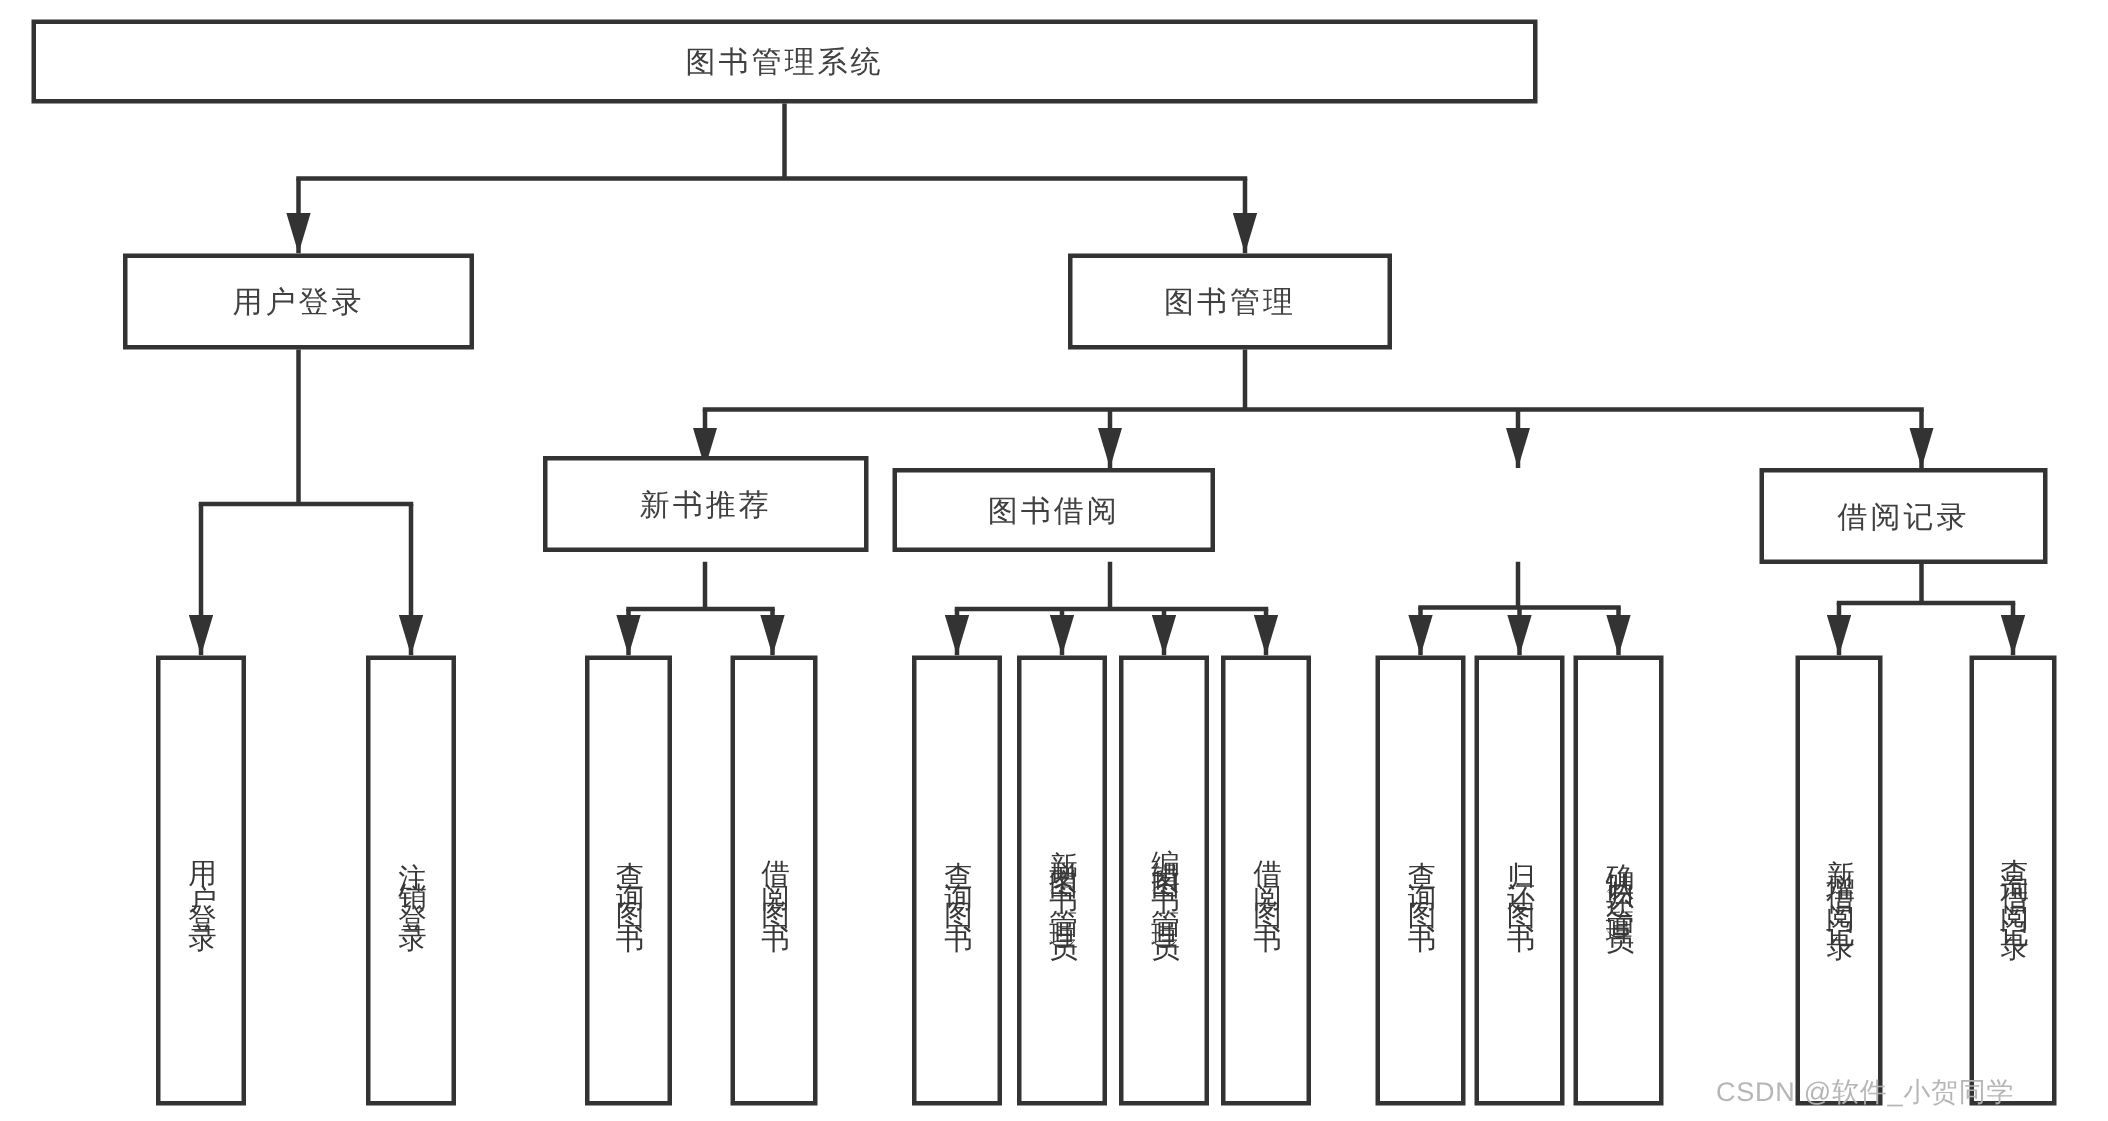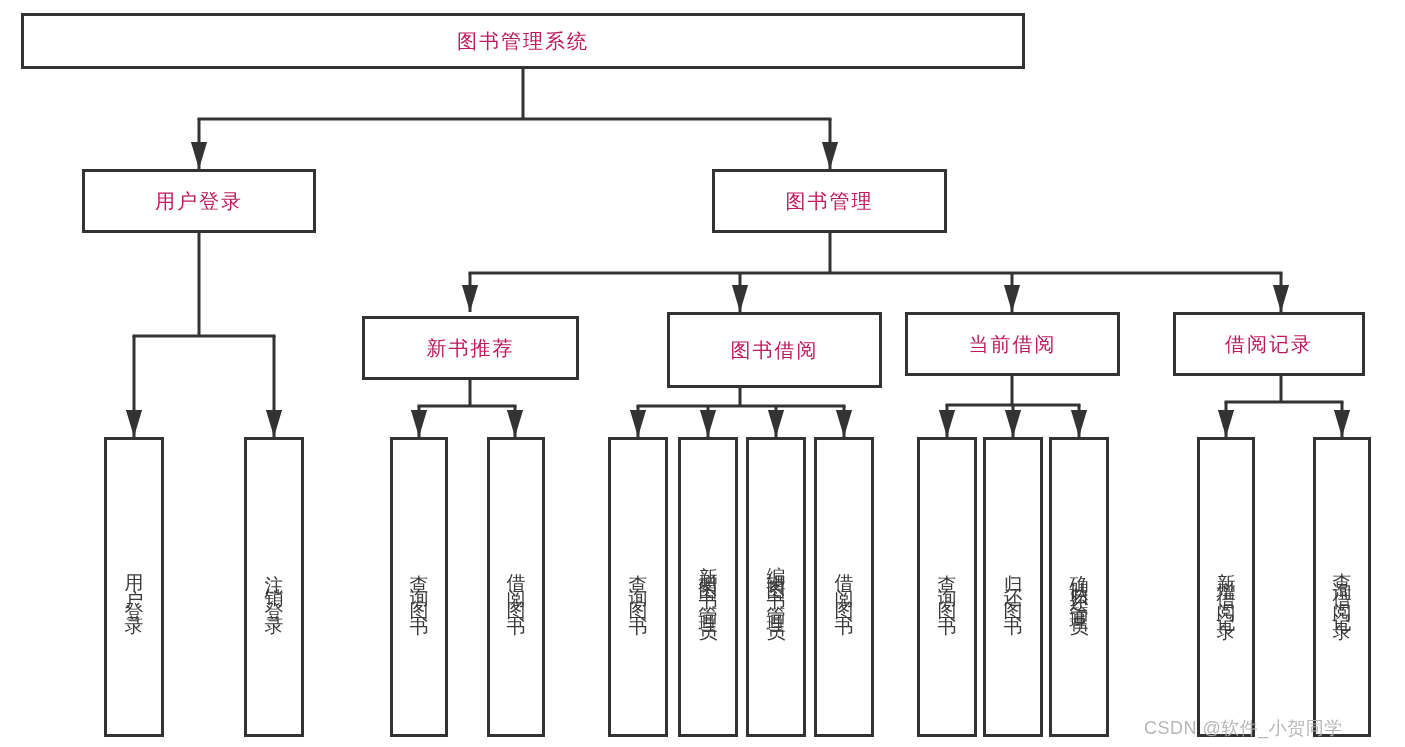"图书管理系统" .hbox { color: #be185d -> #404040 }
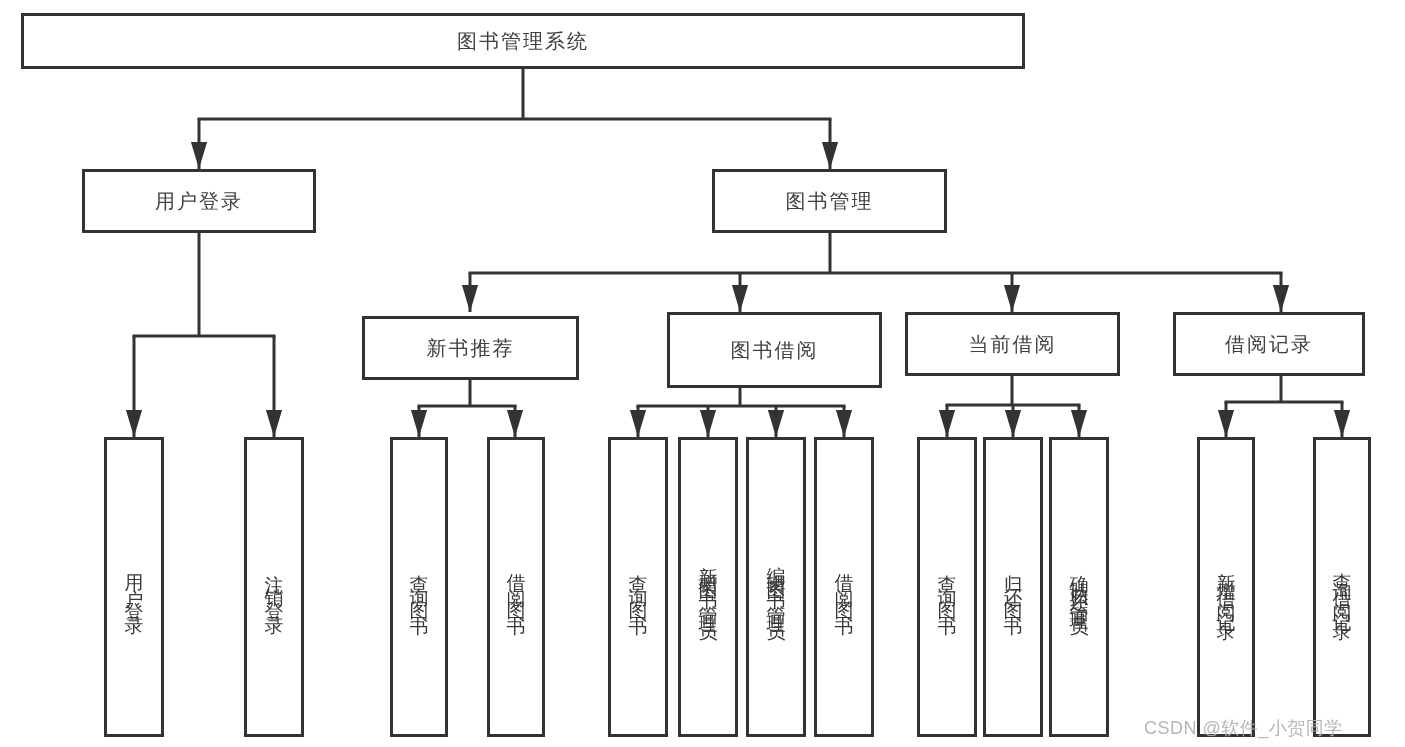"图书管理" div.hbox { width: 235px -> 216px }
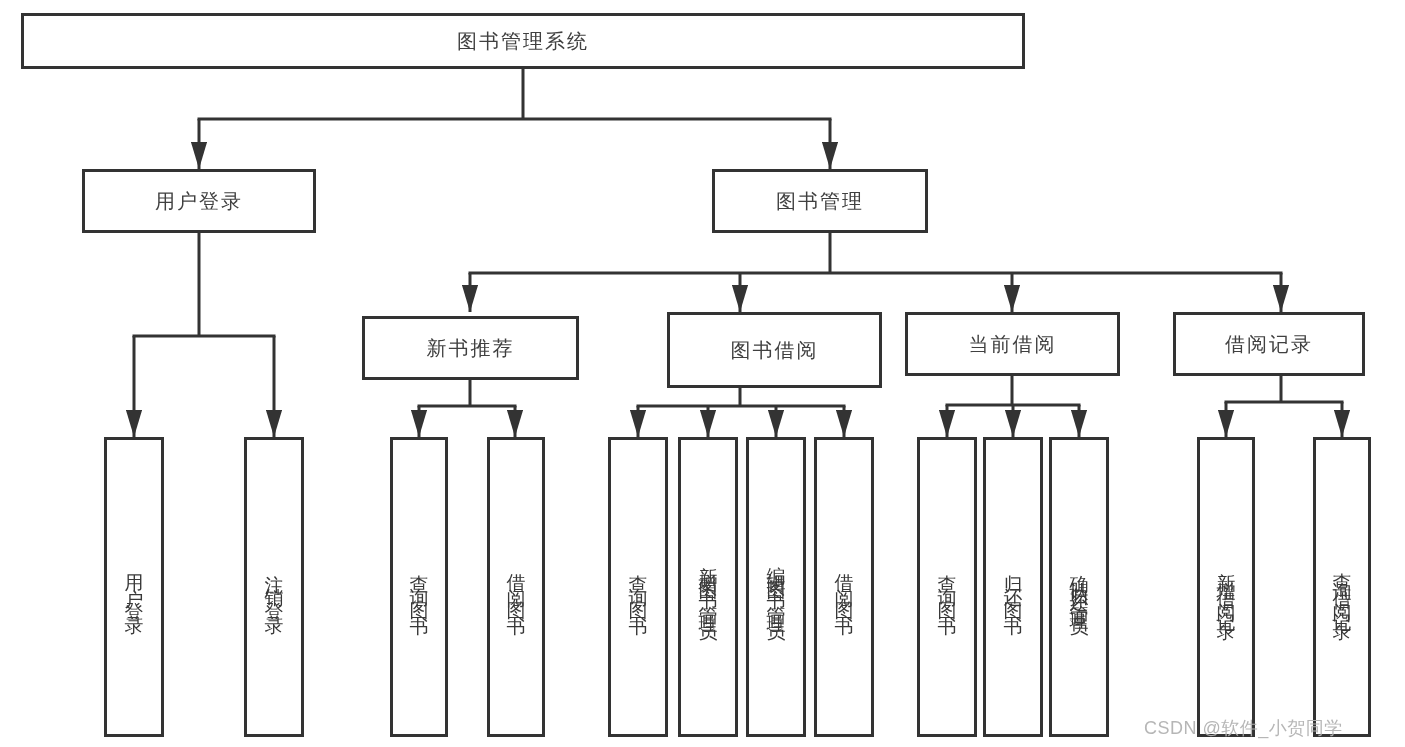"新书推荐" div.hbox { top: 316px -> 304px }
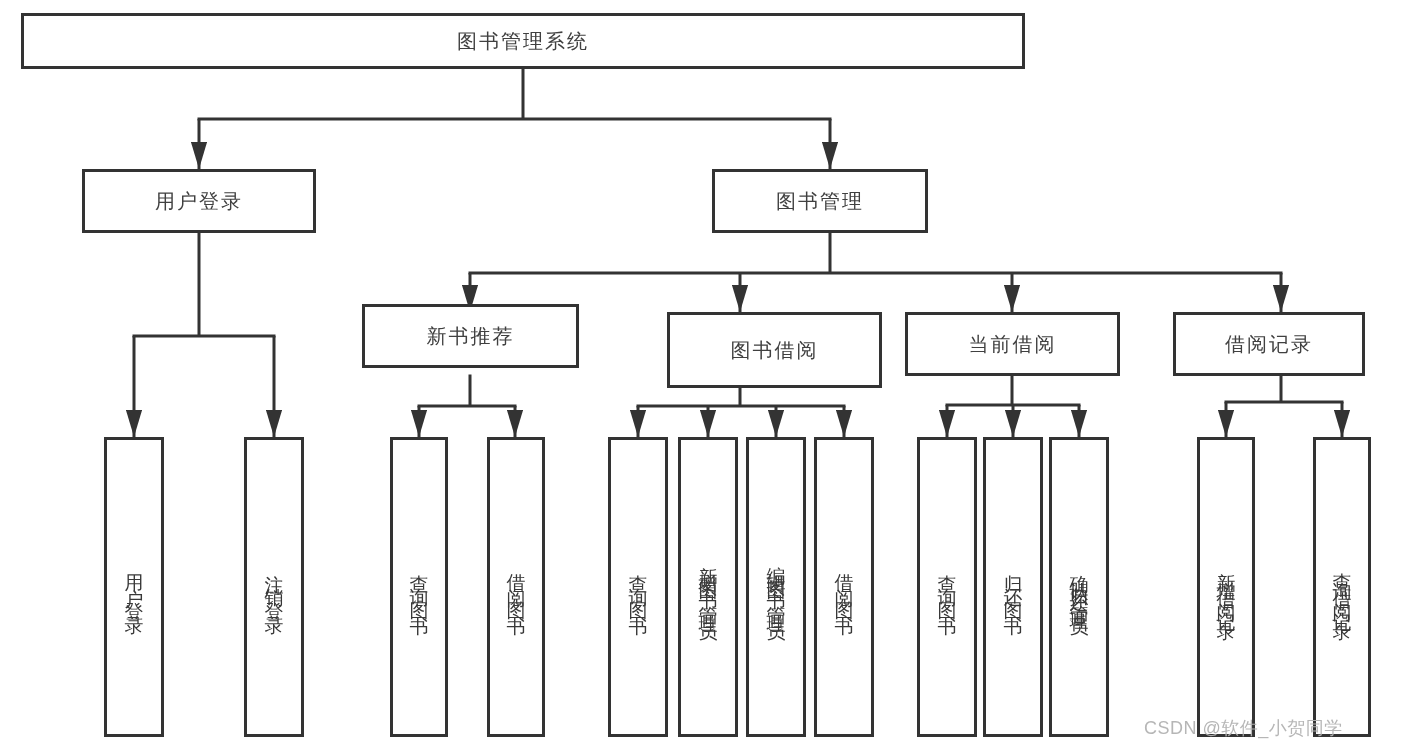"图书借阅" div.hbox { height: 76px -> 56px; left: 667px -> 595px }
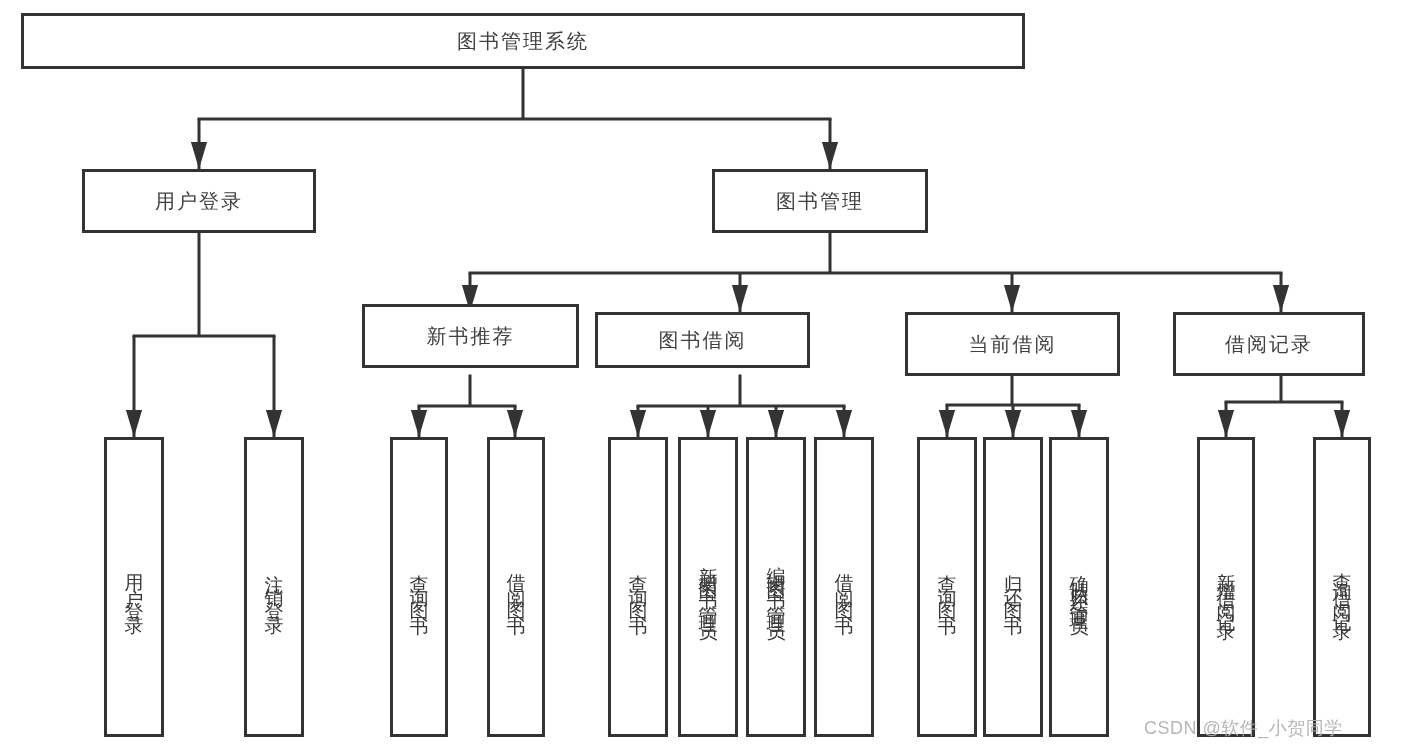"当前借阅" div.hbox { html: <div>当前借阅</div> -> none }
